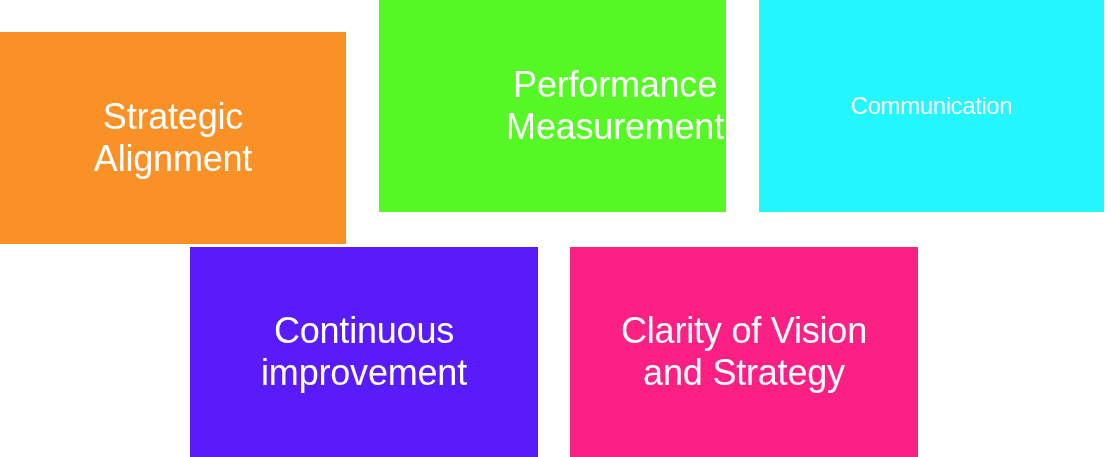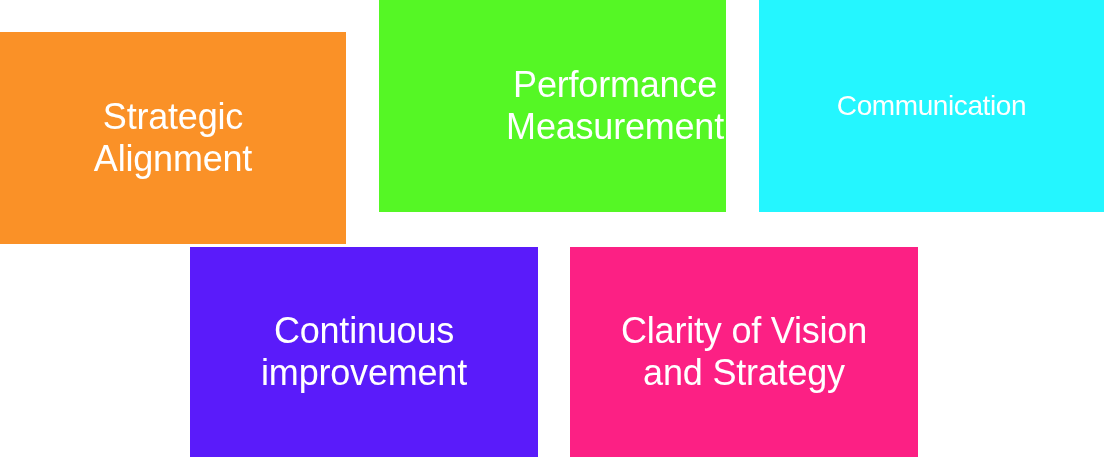"Communication" #box-communication .factor-label { font-size: 28px -> 24px }
